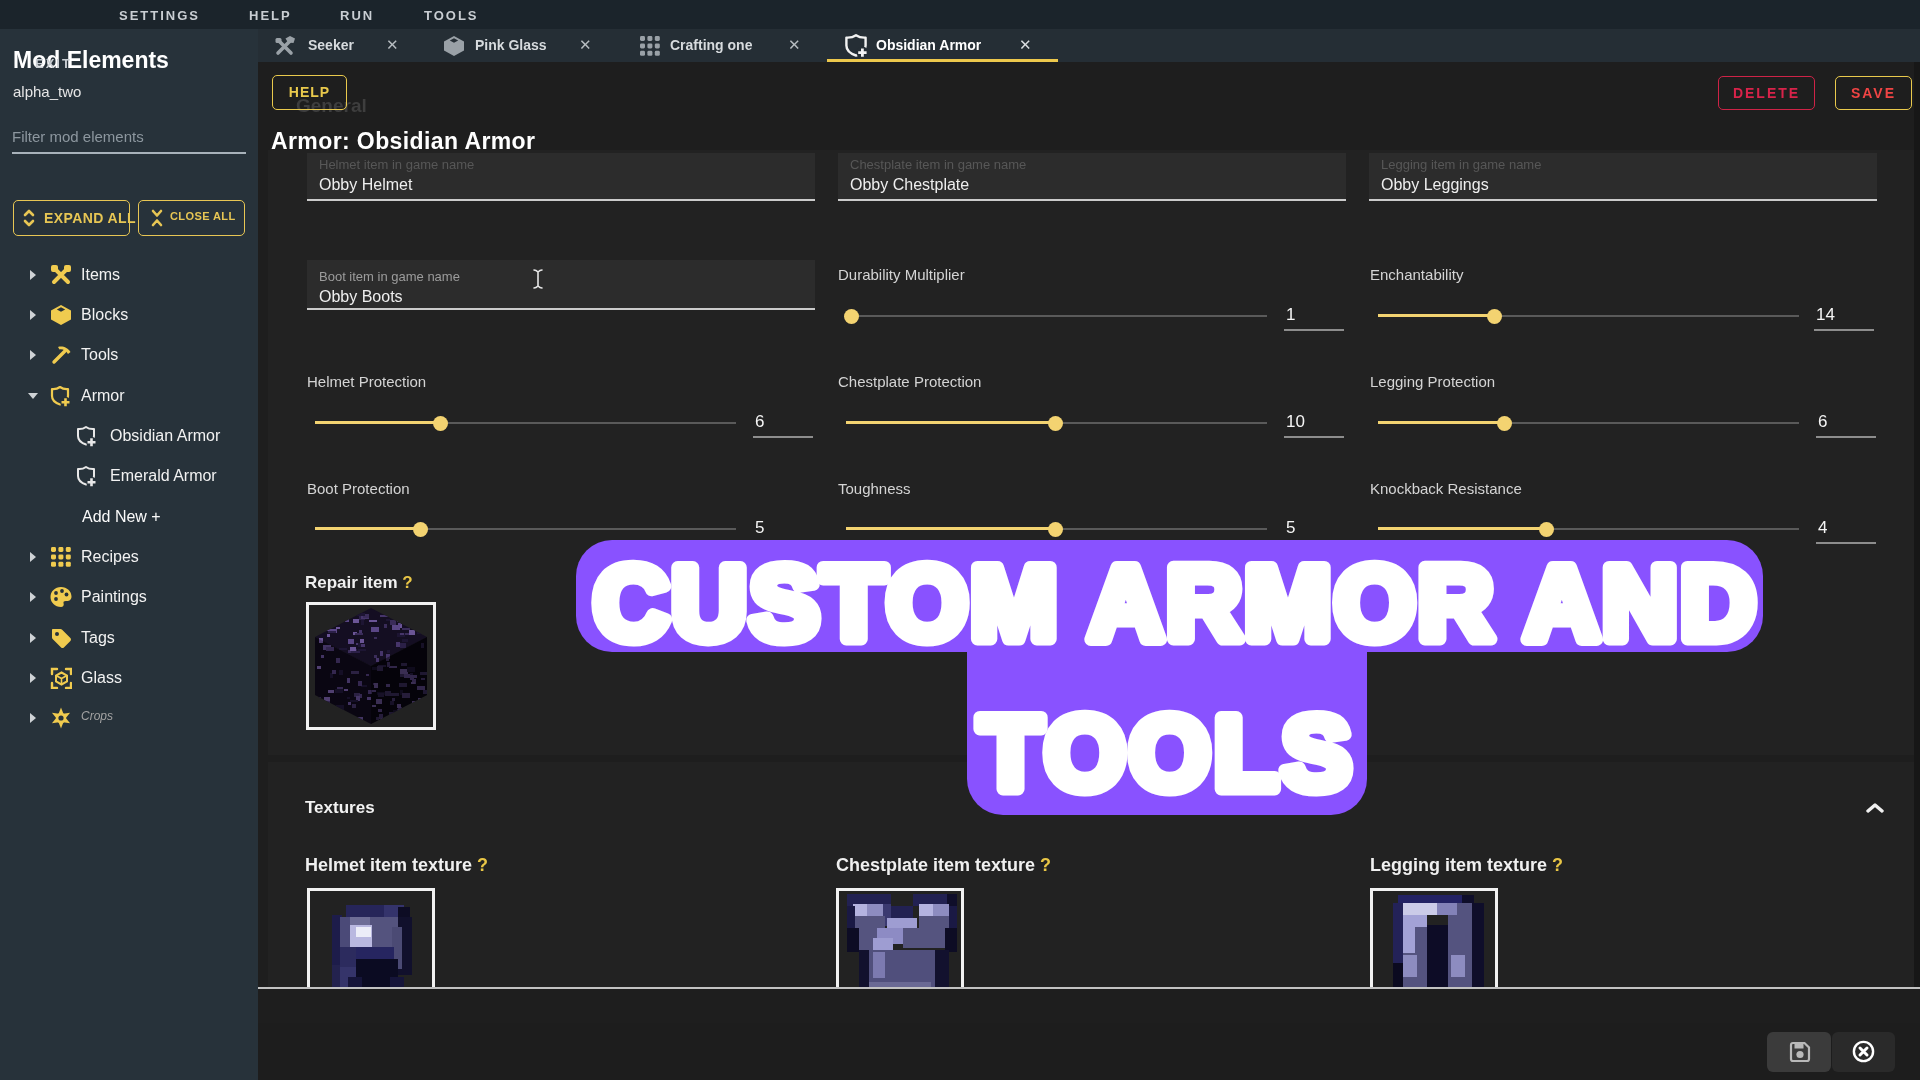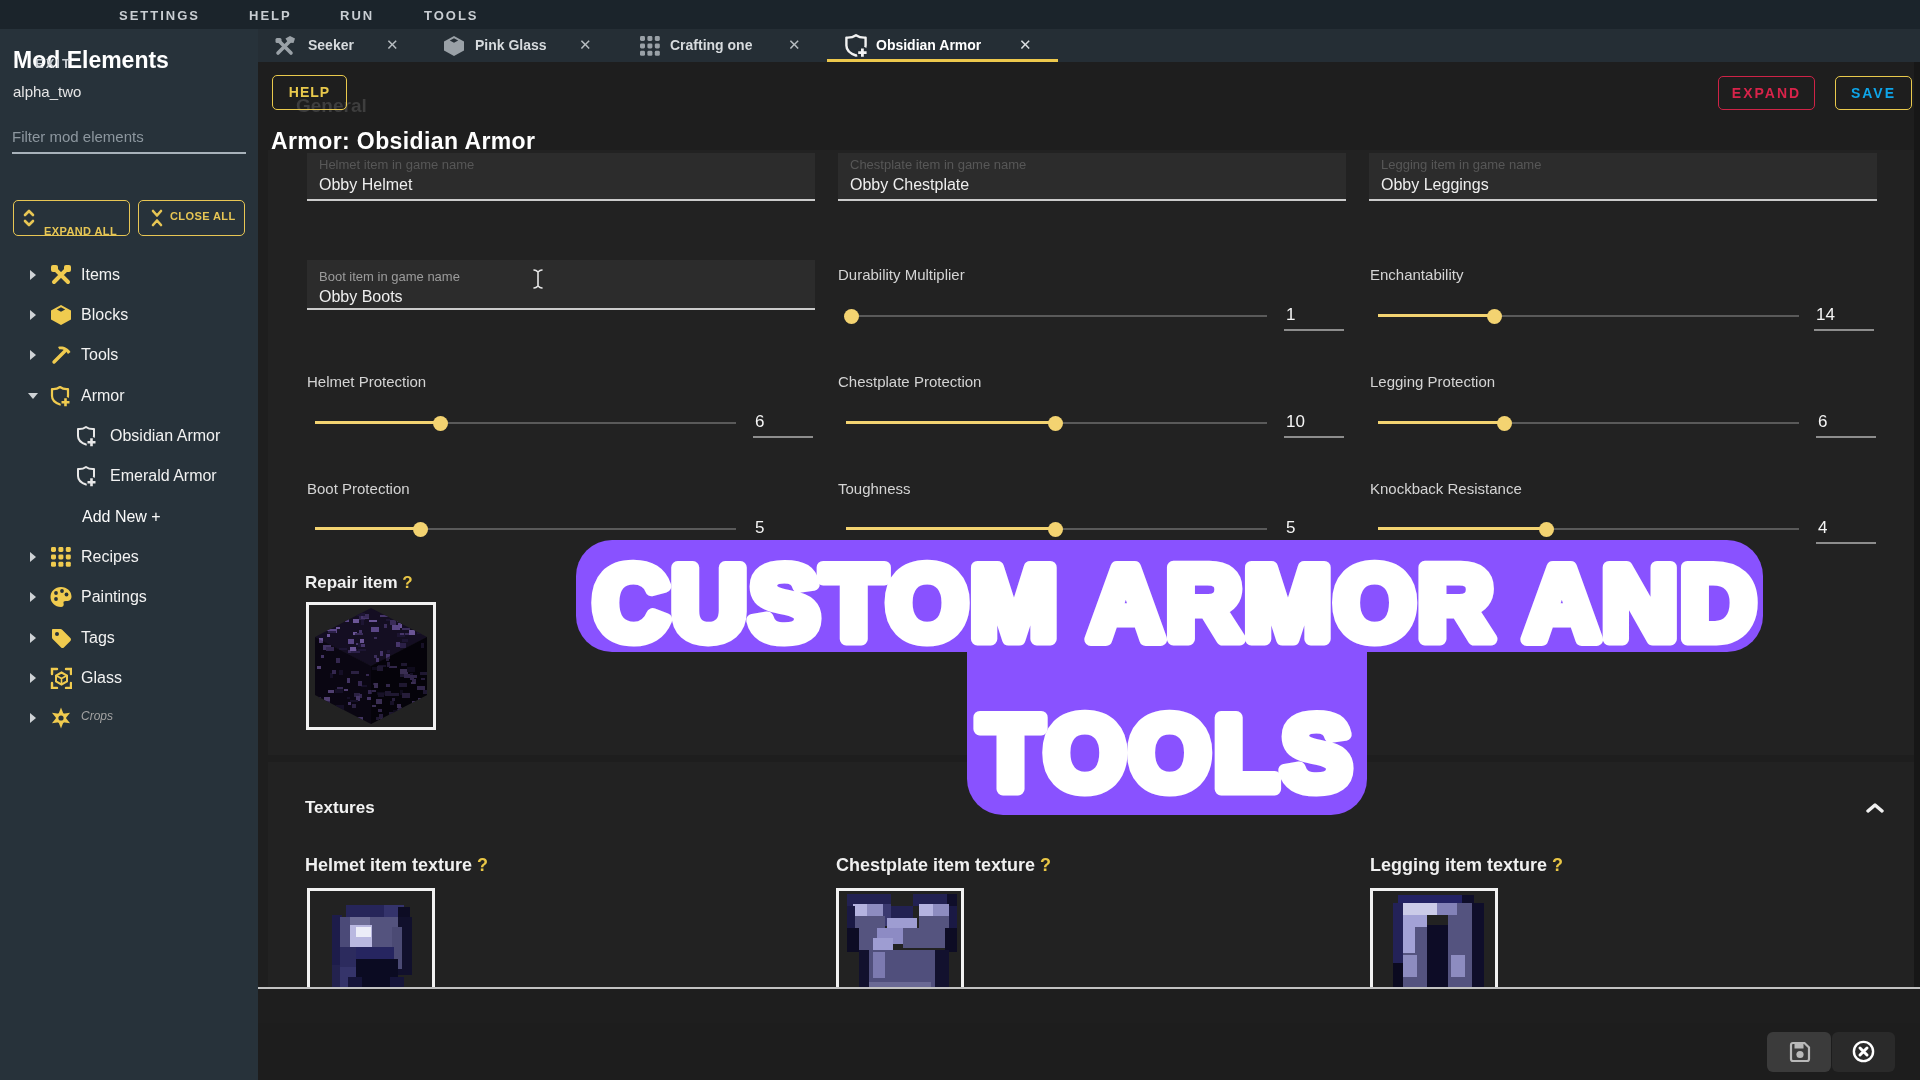"EXPAND" div.btn { text: EXPAND -> DELETE }
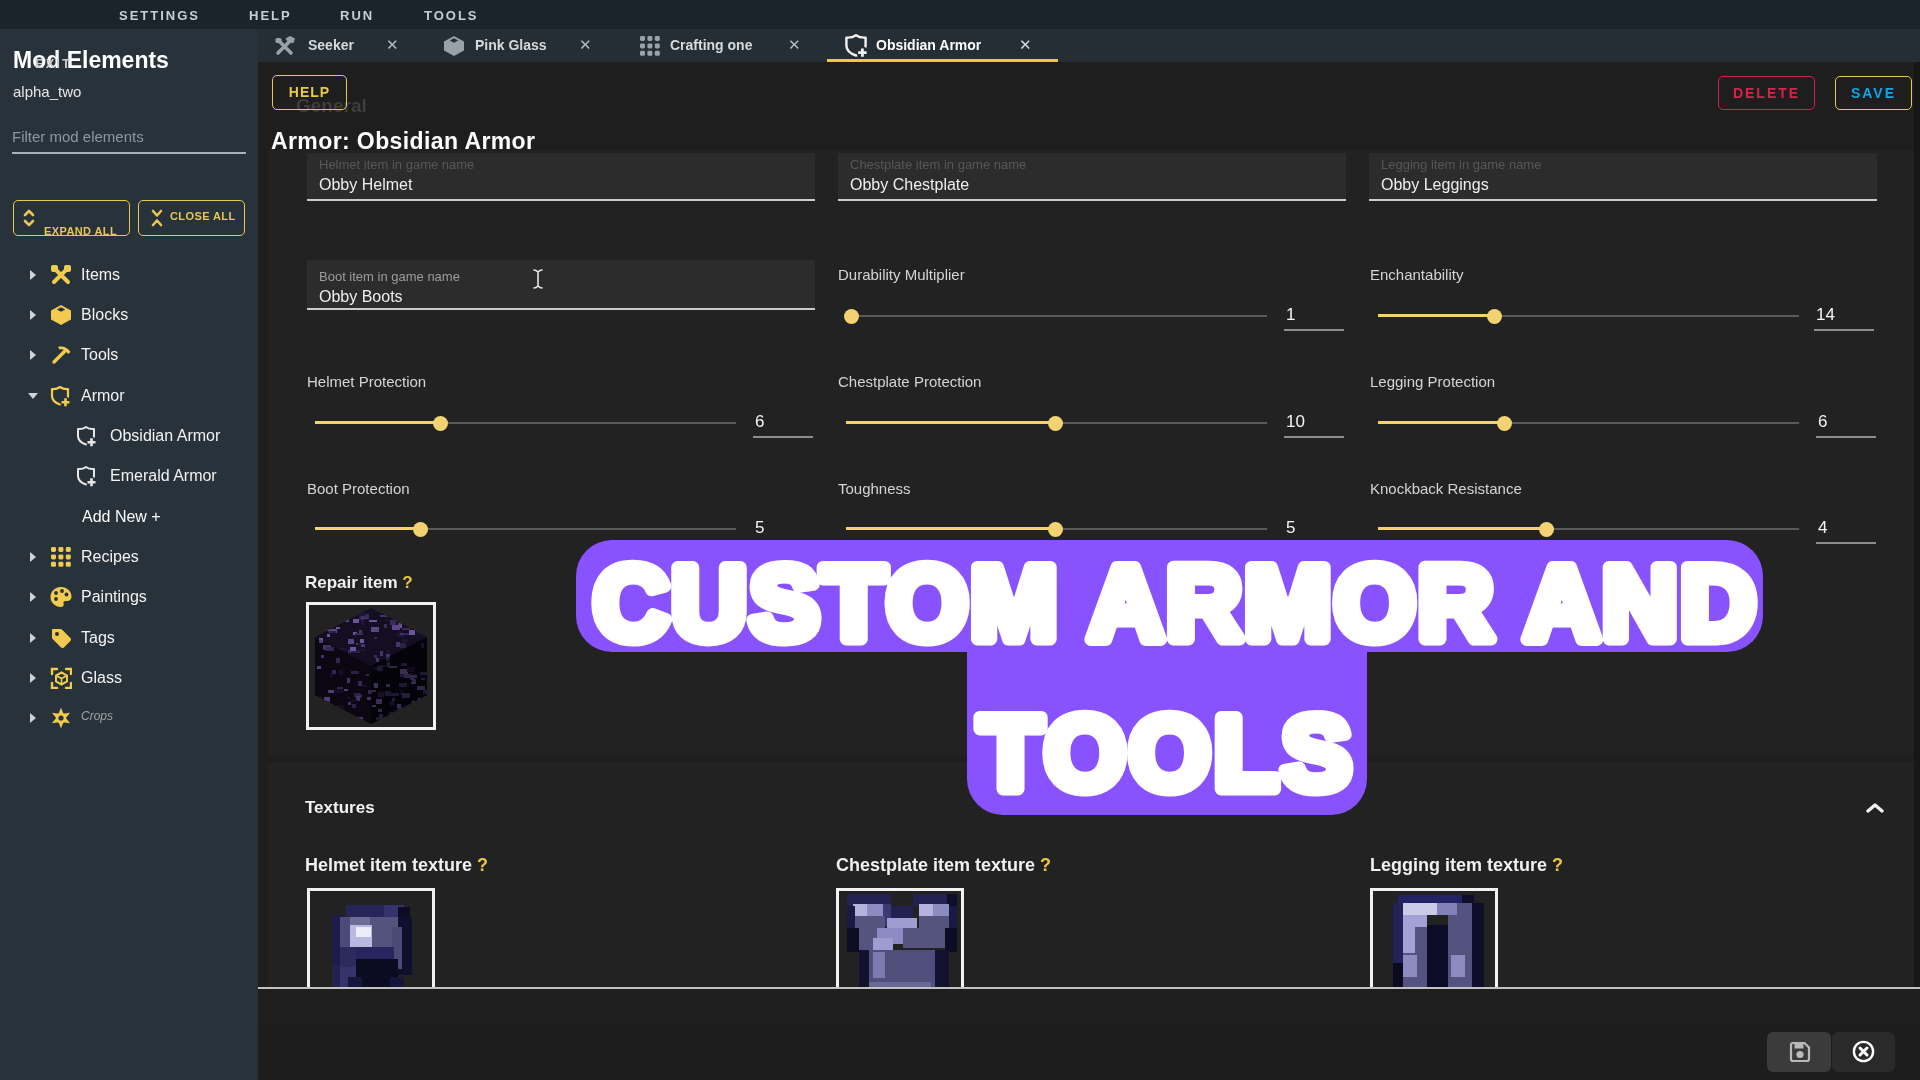"SAVE" div.btn { color: #0ea5e9 -> #ef4444 }
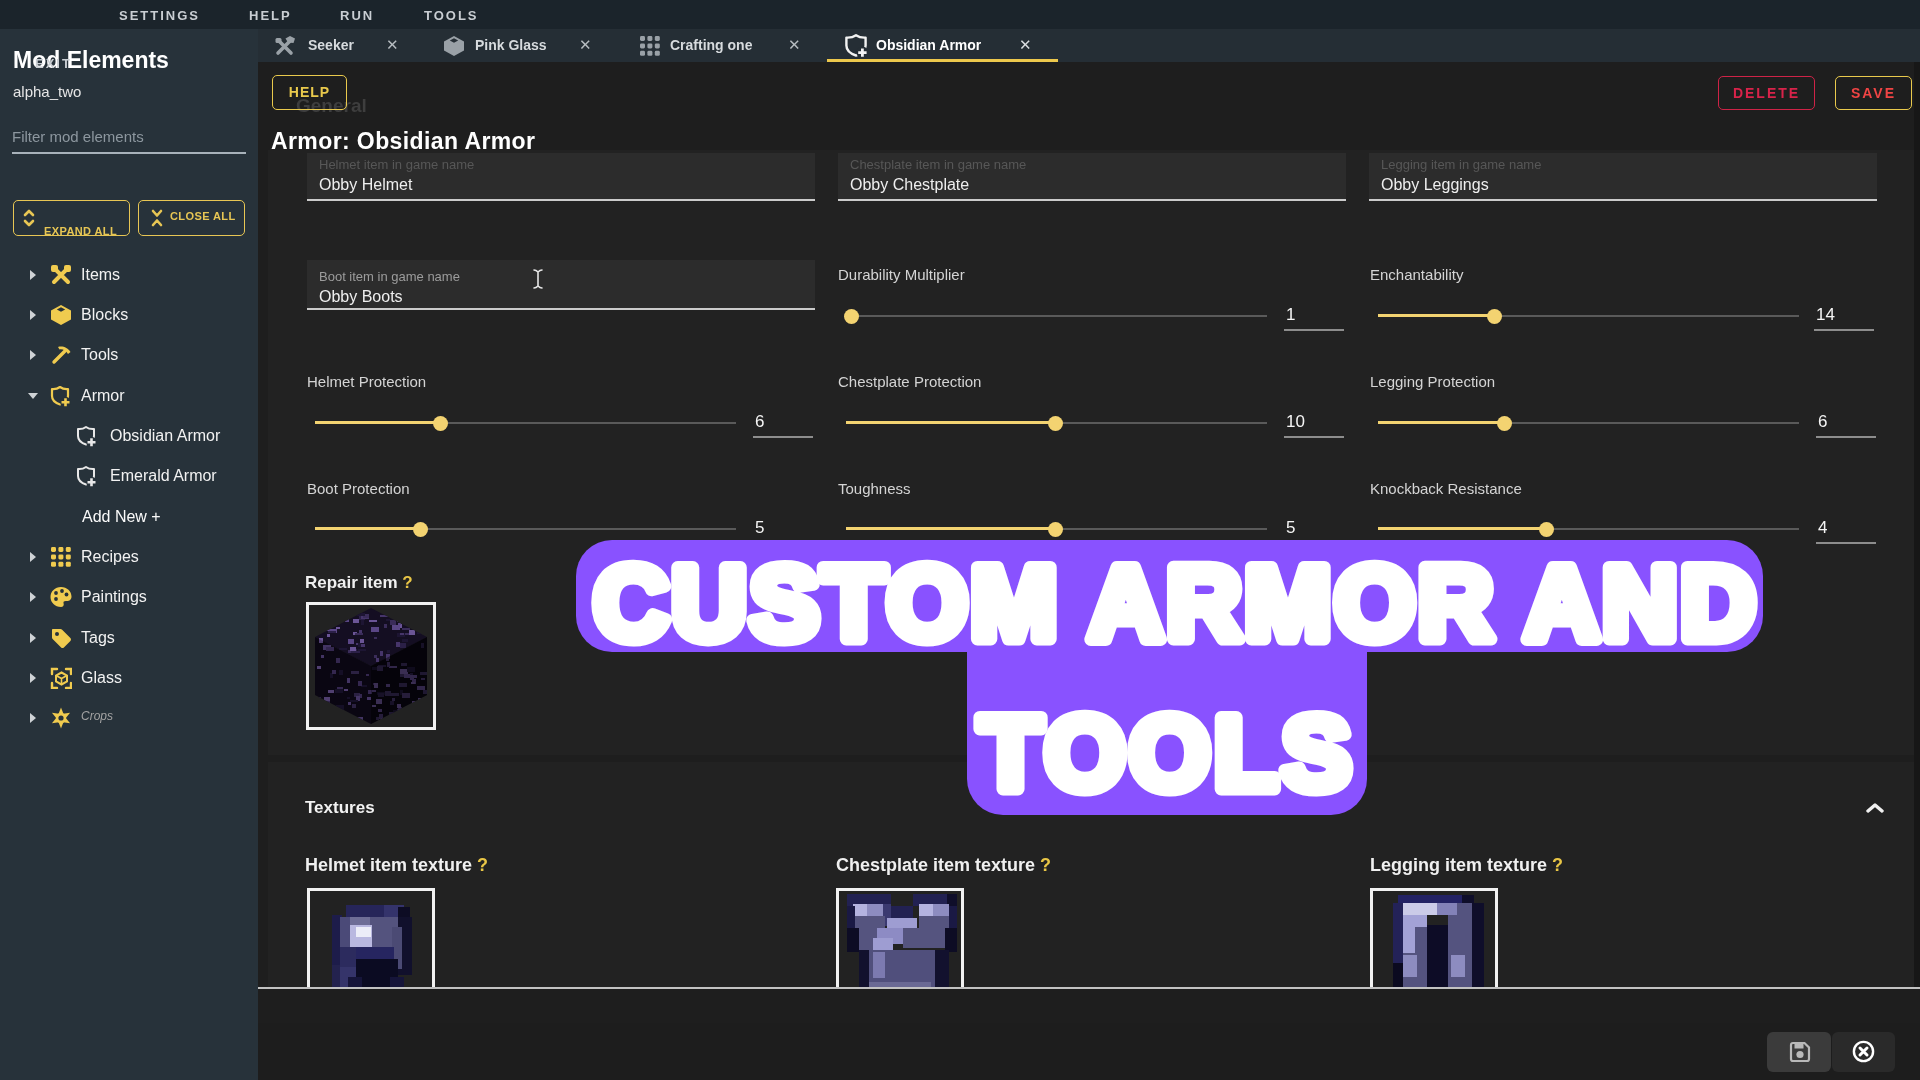"EXPAND ALL" div.abs { font-size: 11px -> 14px; margin-top: 15px -> none }
